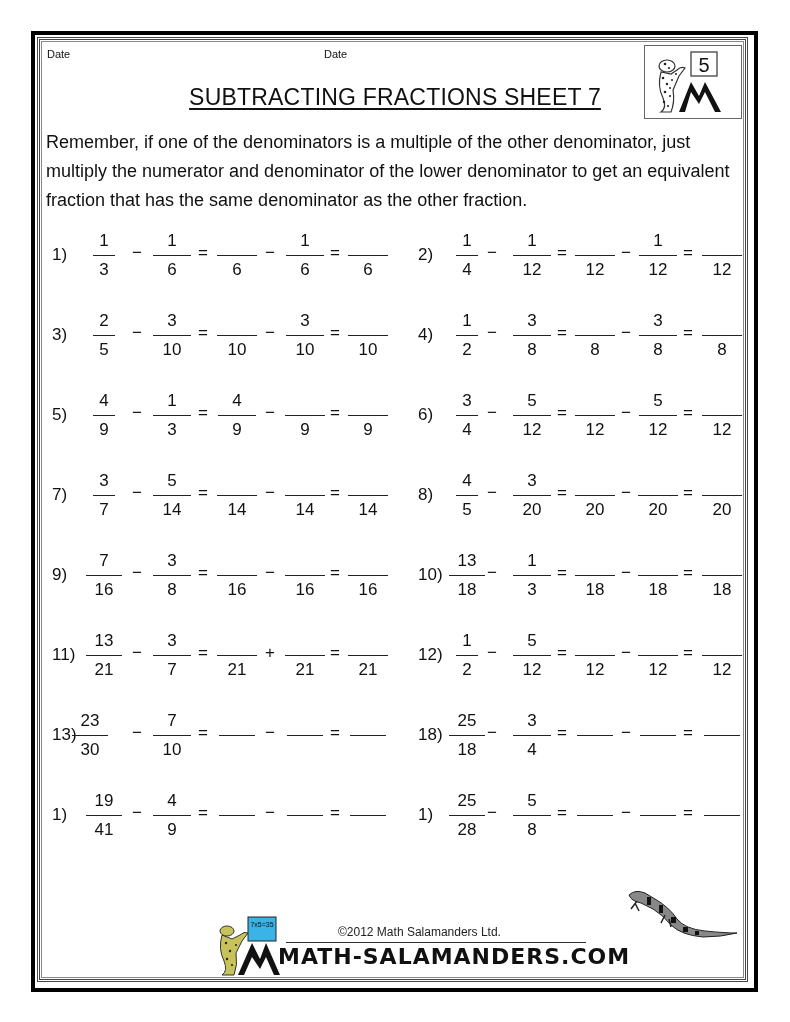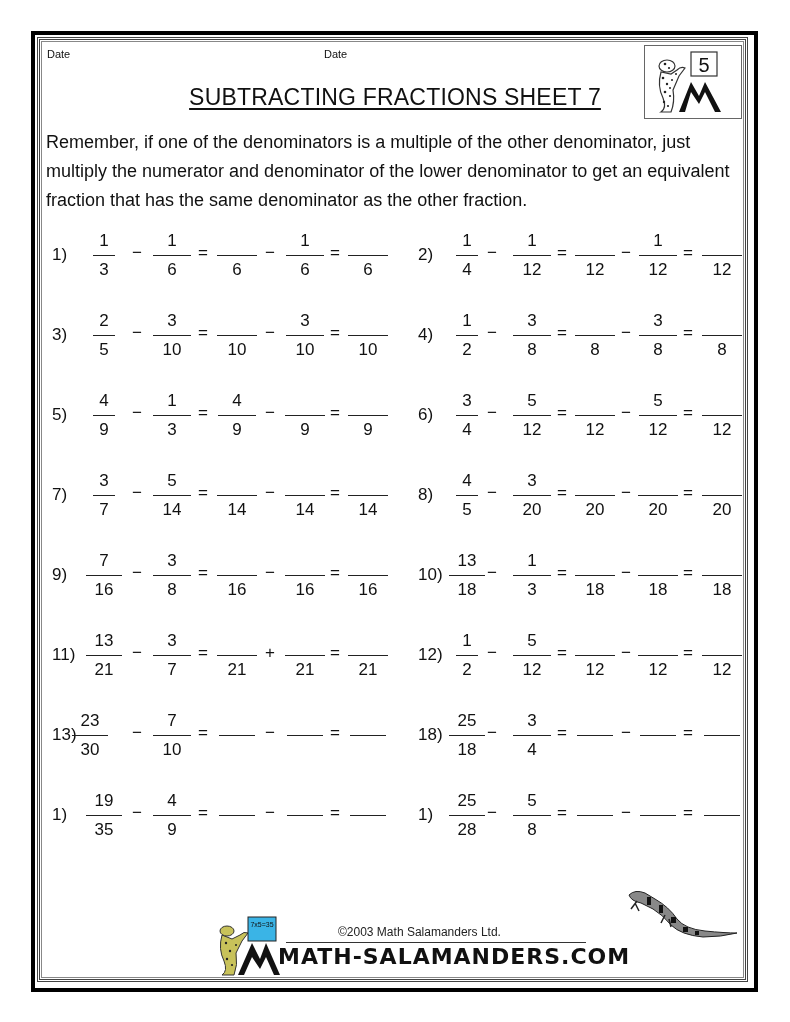"35" div.den { text: 35 -> 41 }
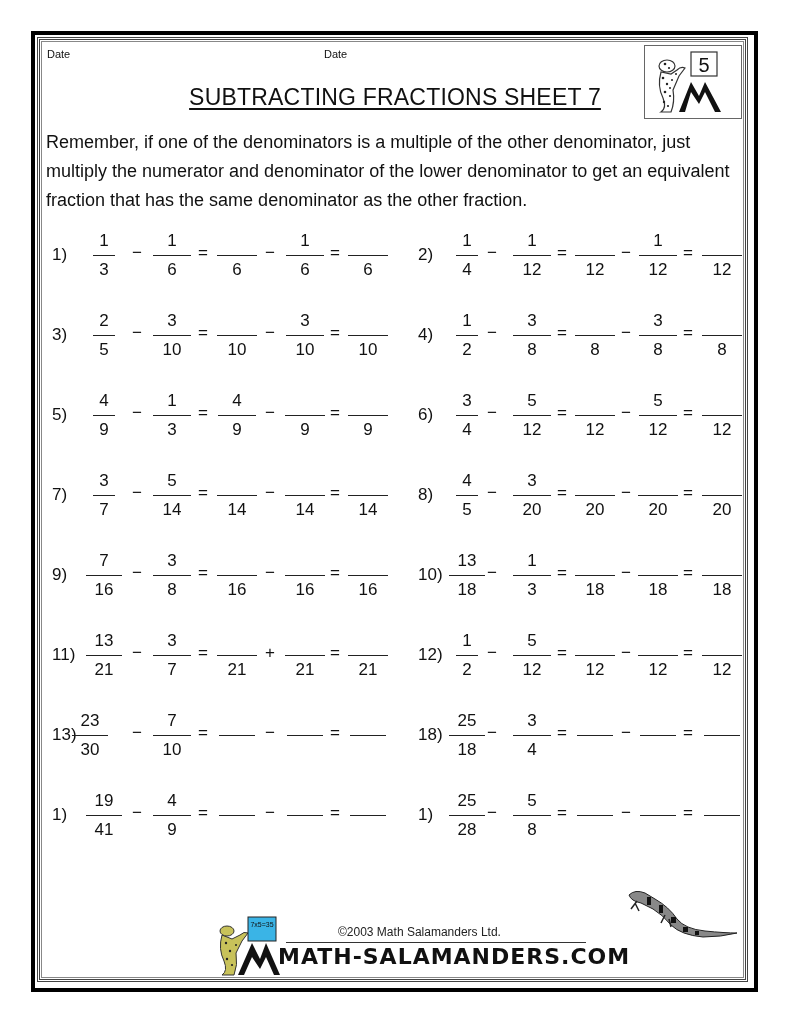"©2003 Math Salamanders Ltd." div.footer-copy { text: 2003 -> 2012 }
